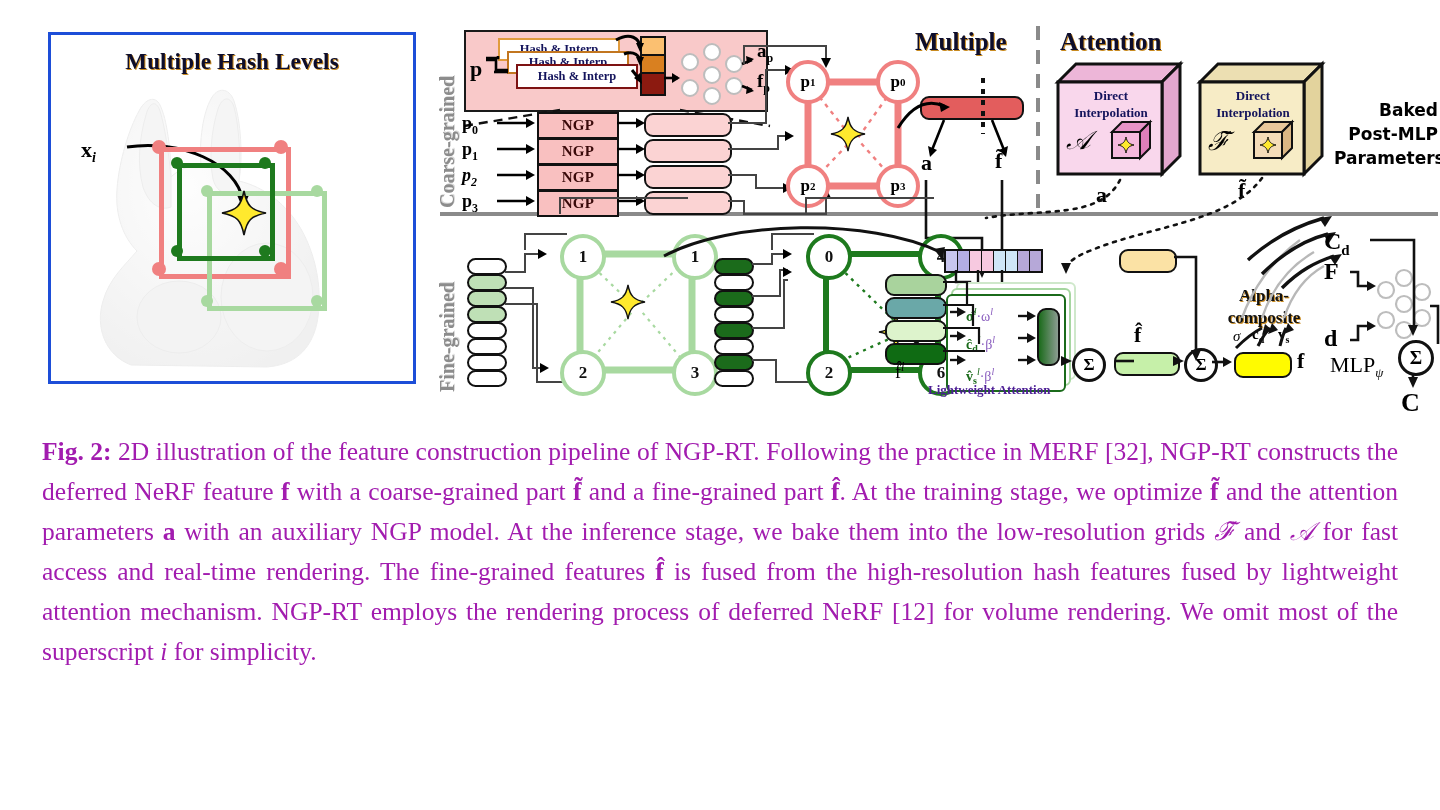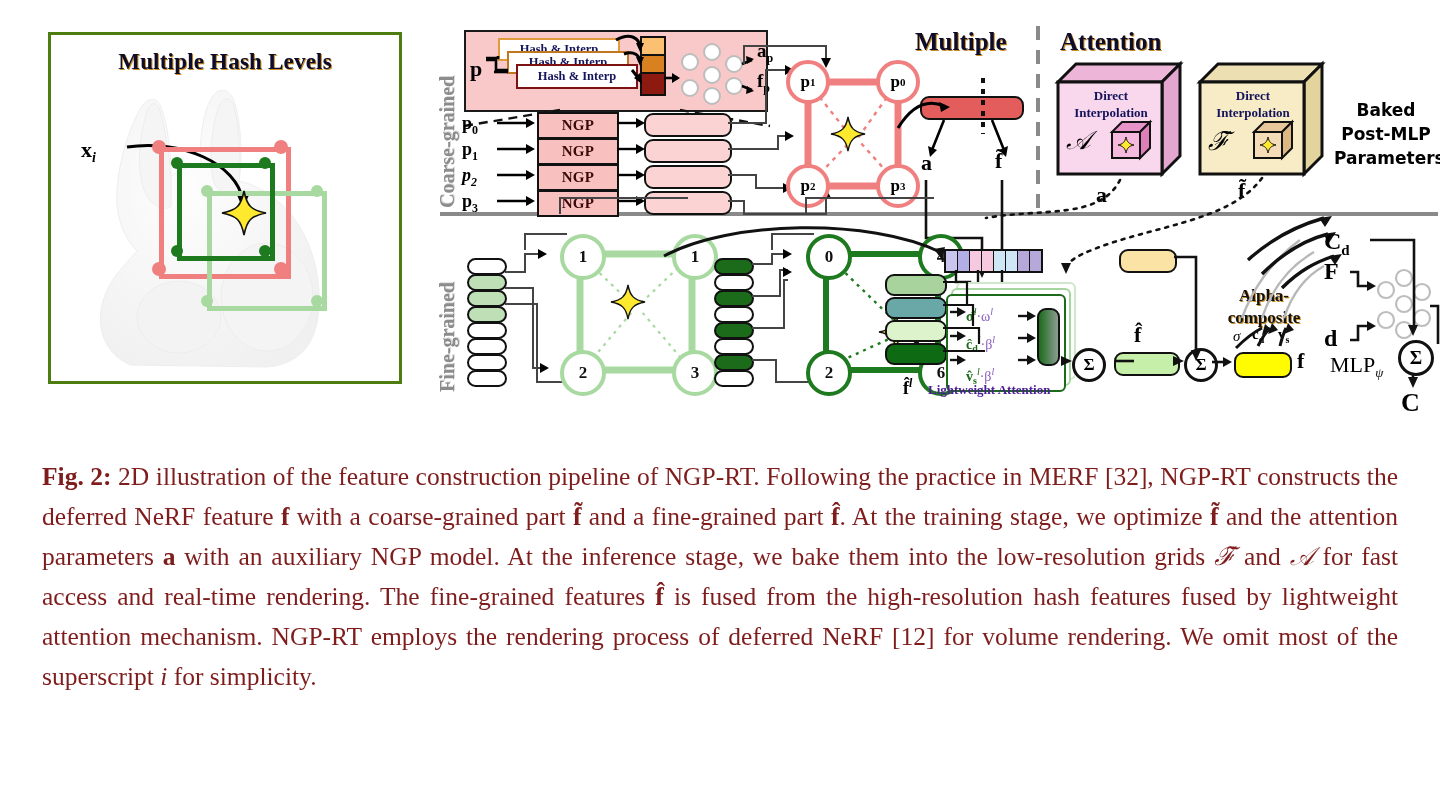"Multiple Hash Levels" #bunny-panel { border: 3px solid #4d7c0f -> 3px solid #1d4ed8; padding-left: none -> 14px }
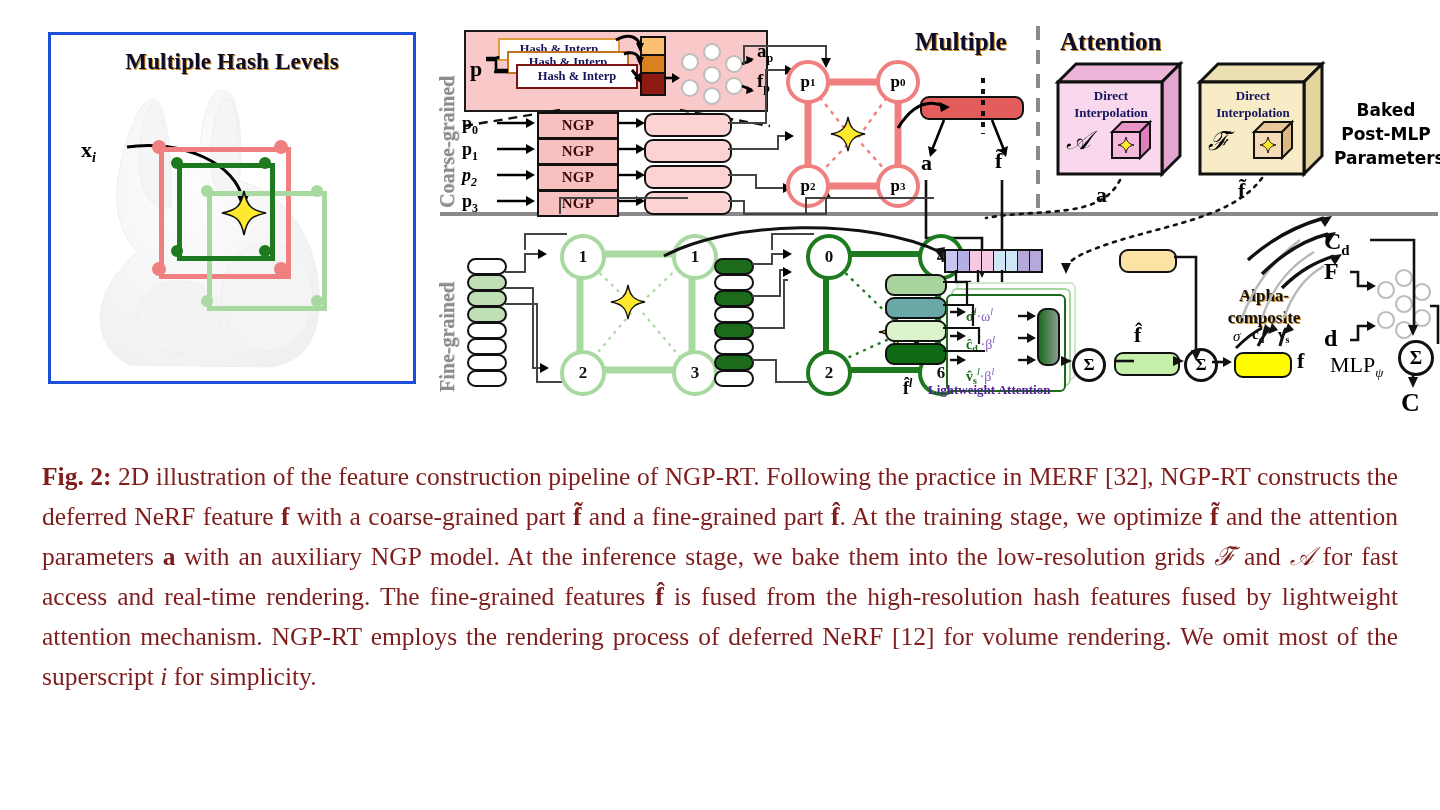"Baked" div.abs { text-align: center -> right }
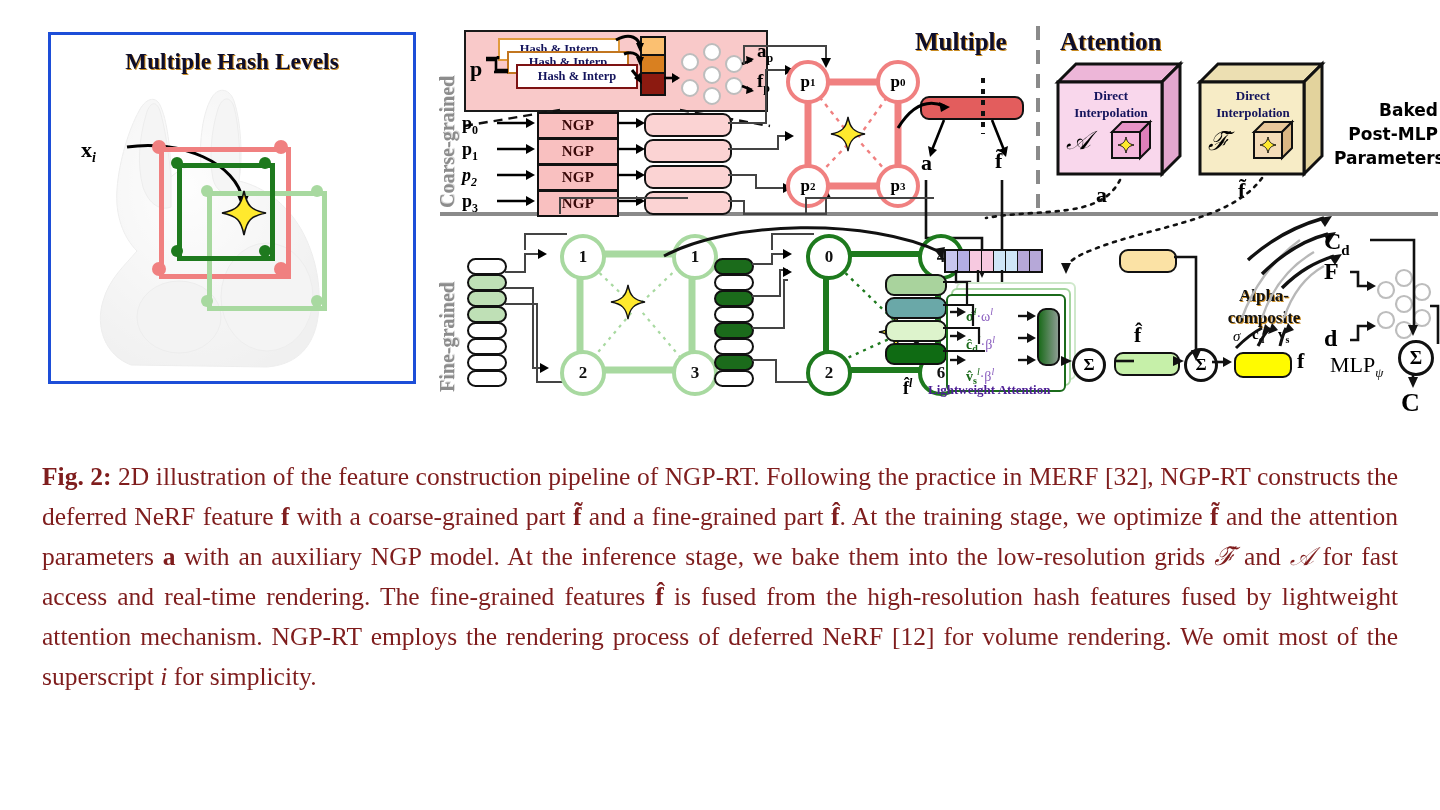"f̂l" div.abs { font-weight: bold -> normal; margin-left: 8px -> none; top: 376px -> 360px }
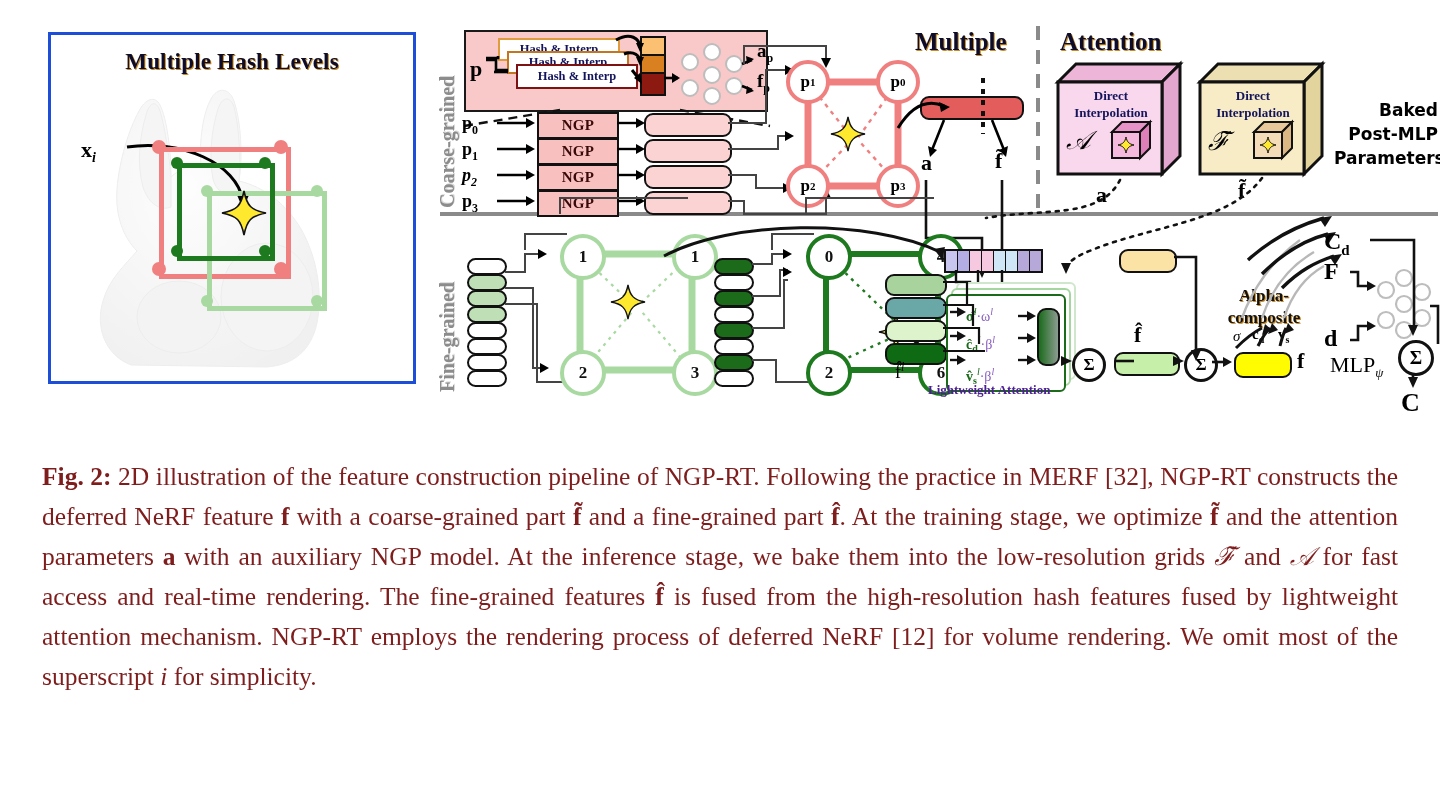"Fig. 2: 2D illustration of" .caption { color: #7f1d1d -> #a21caf; margin-top: 25px -> none }
